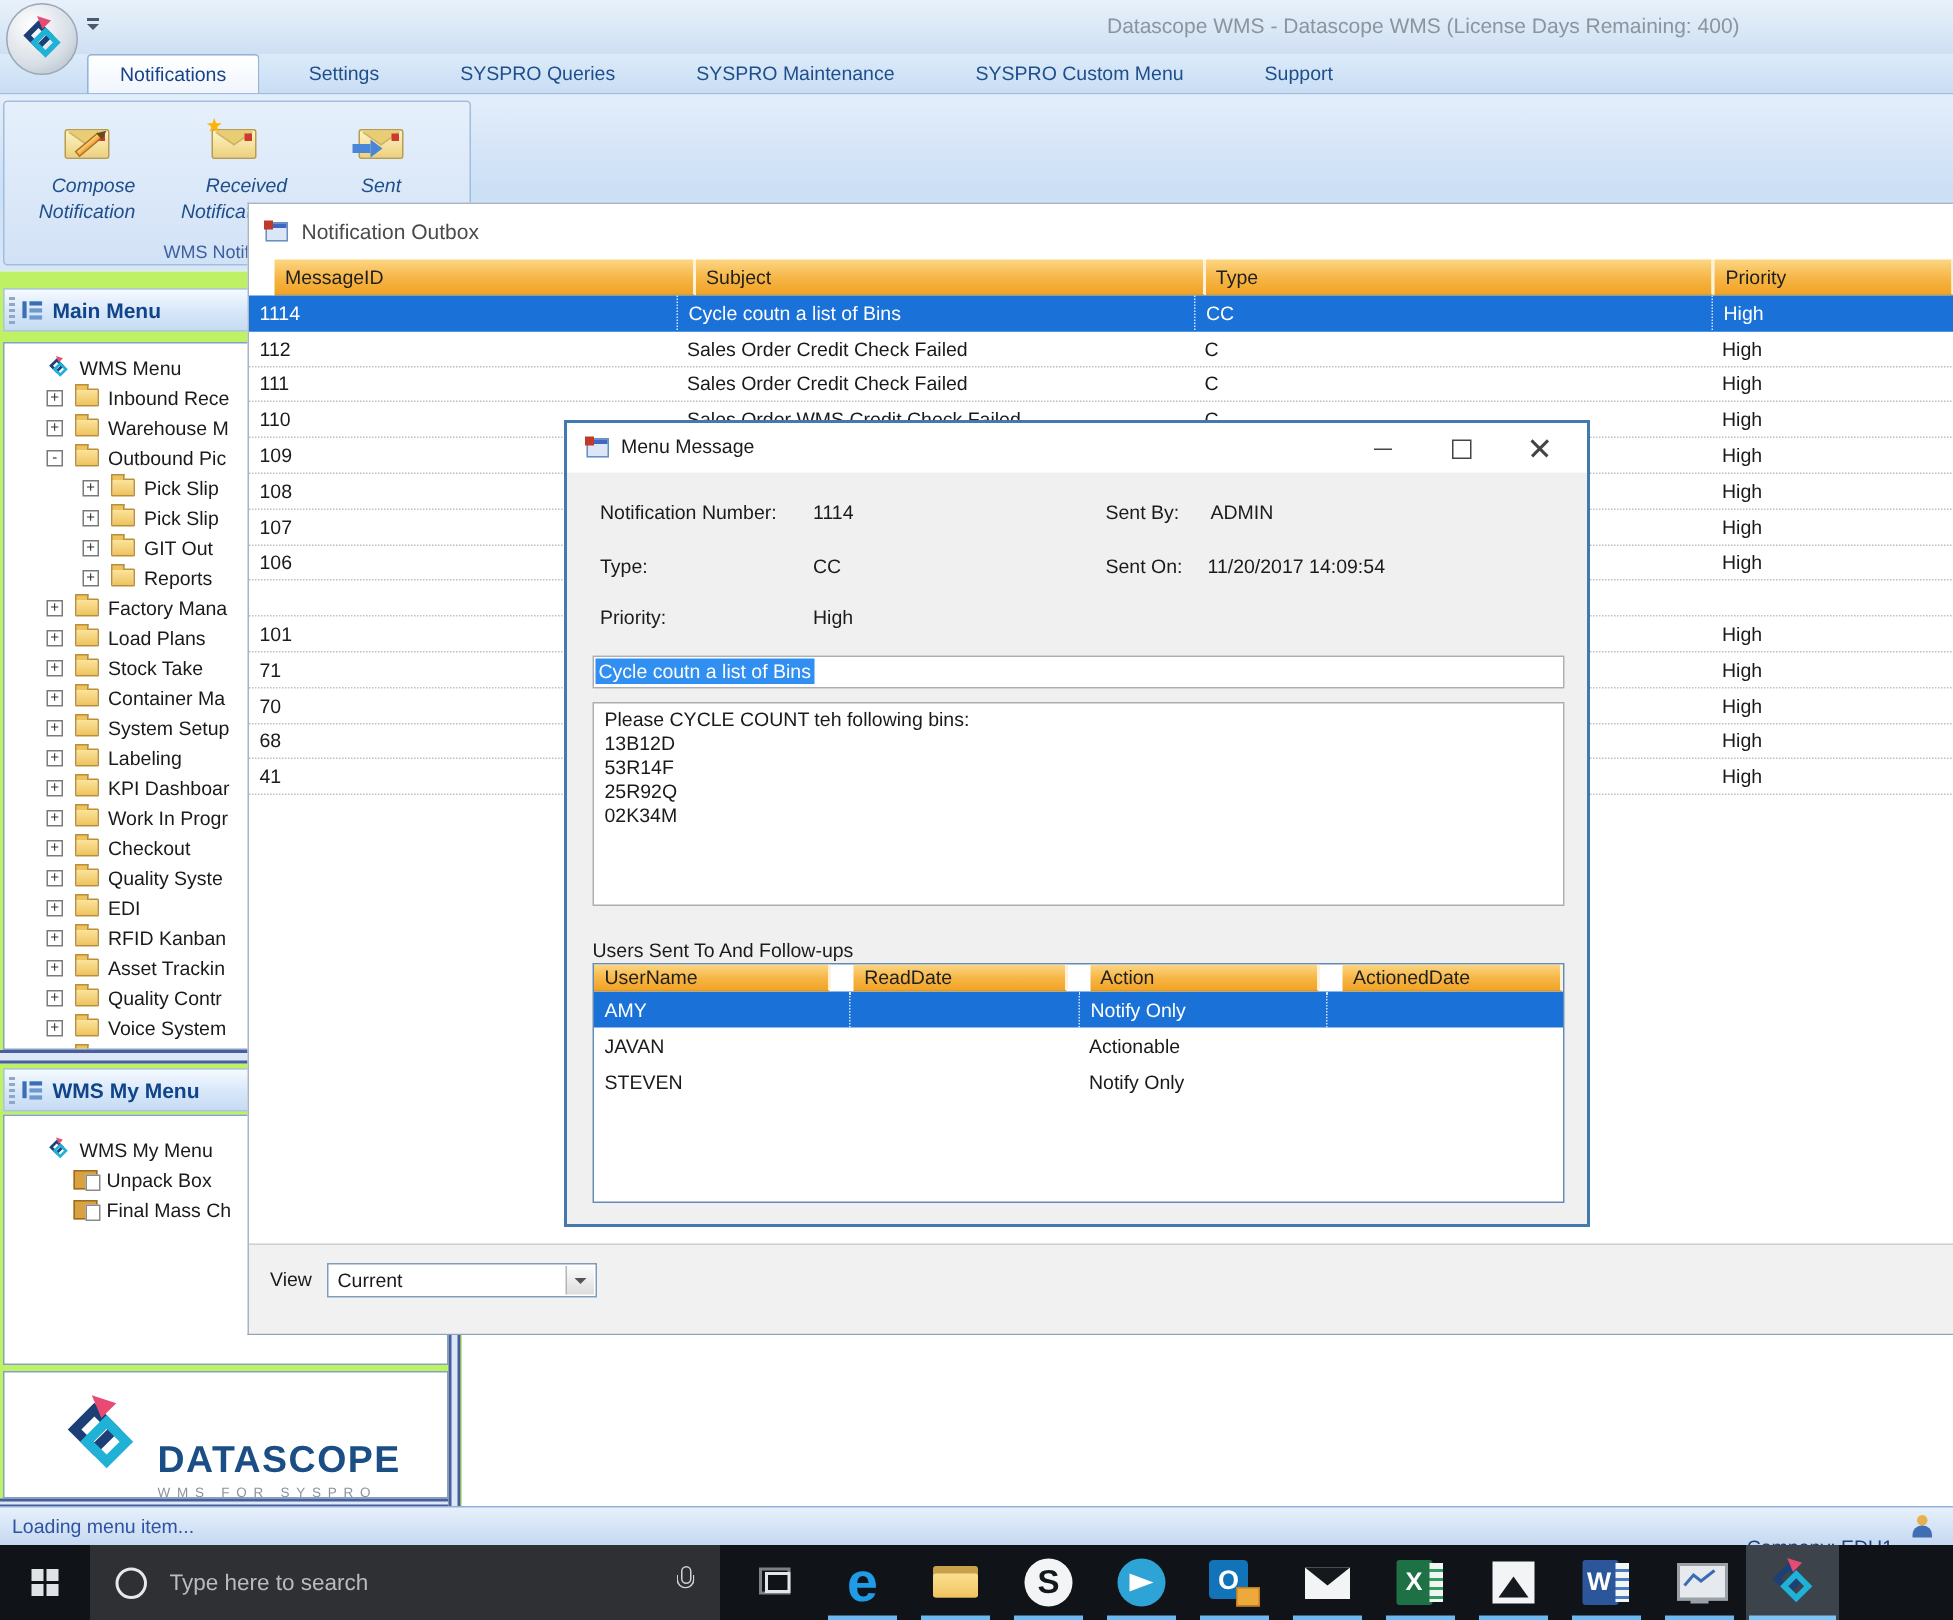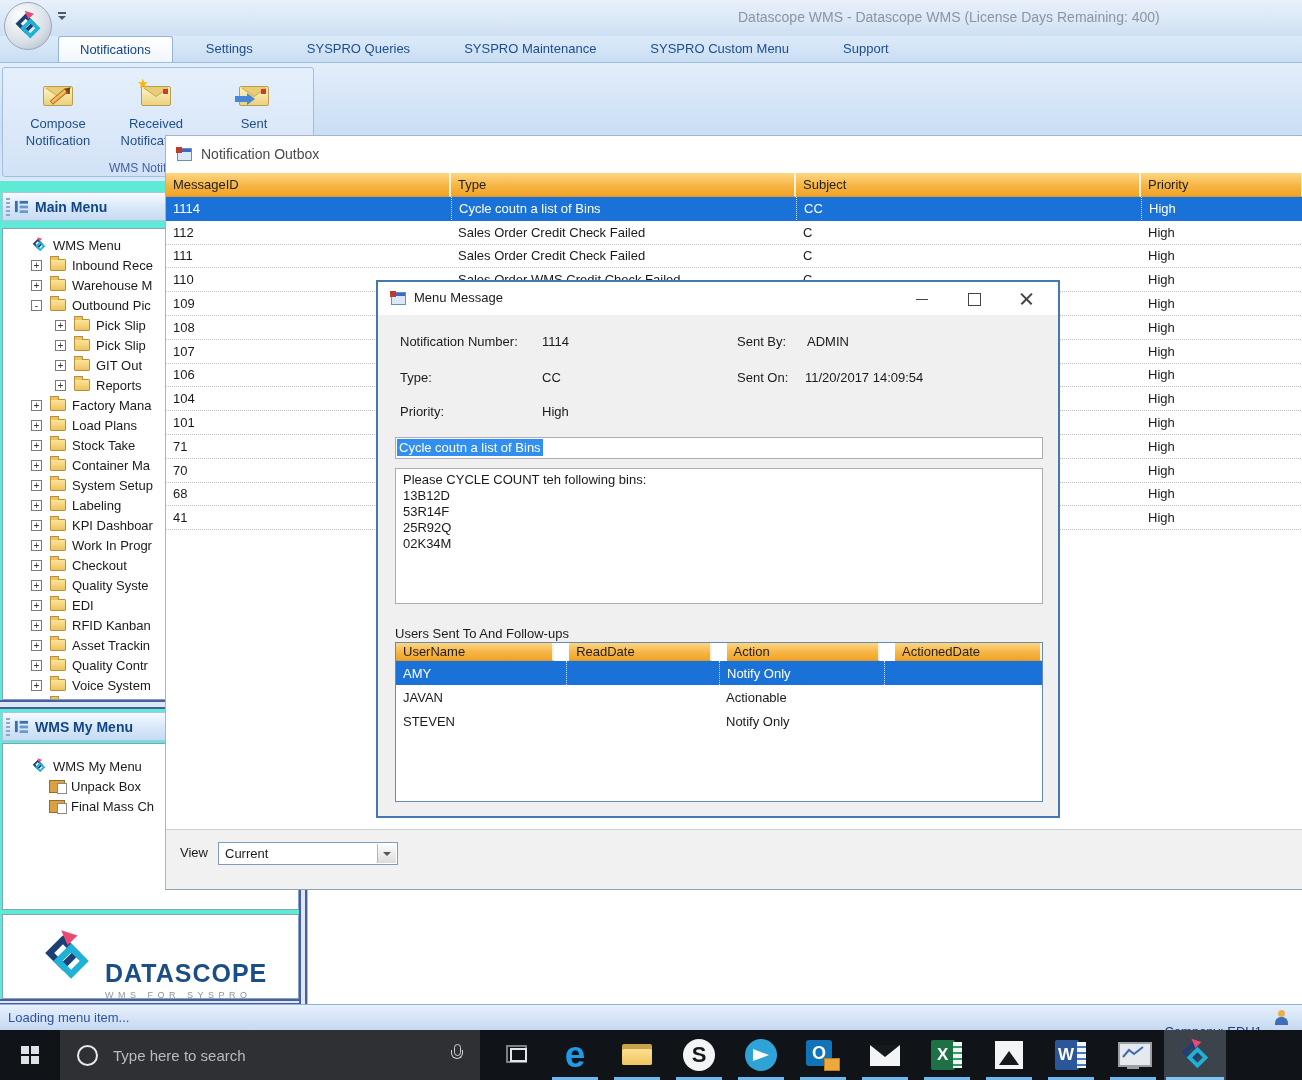"Compose" .rbtn .lbl { font-style: none -> italic; text-align: center -> right }
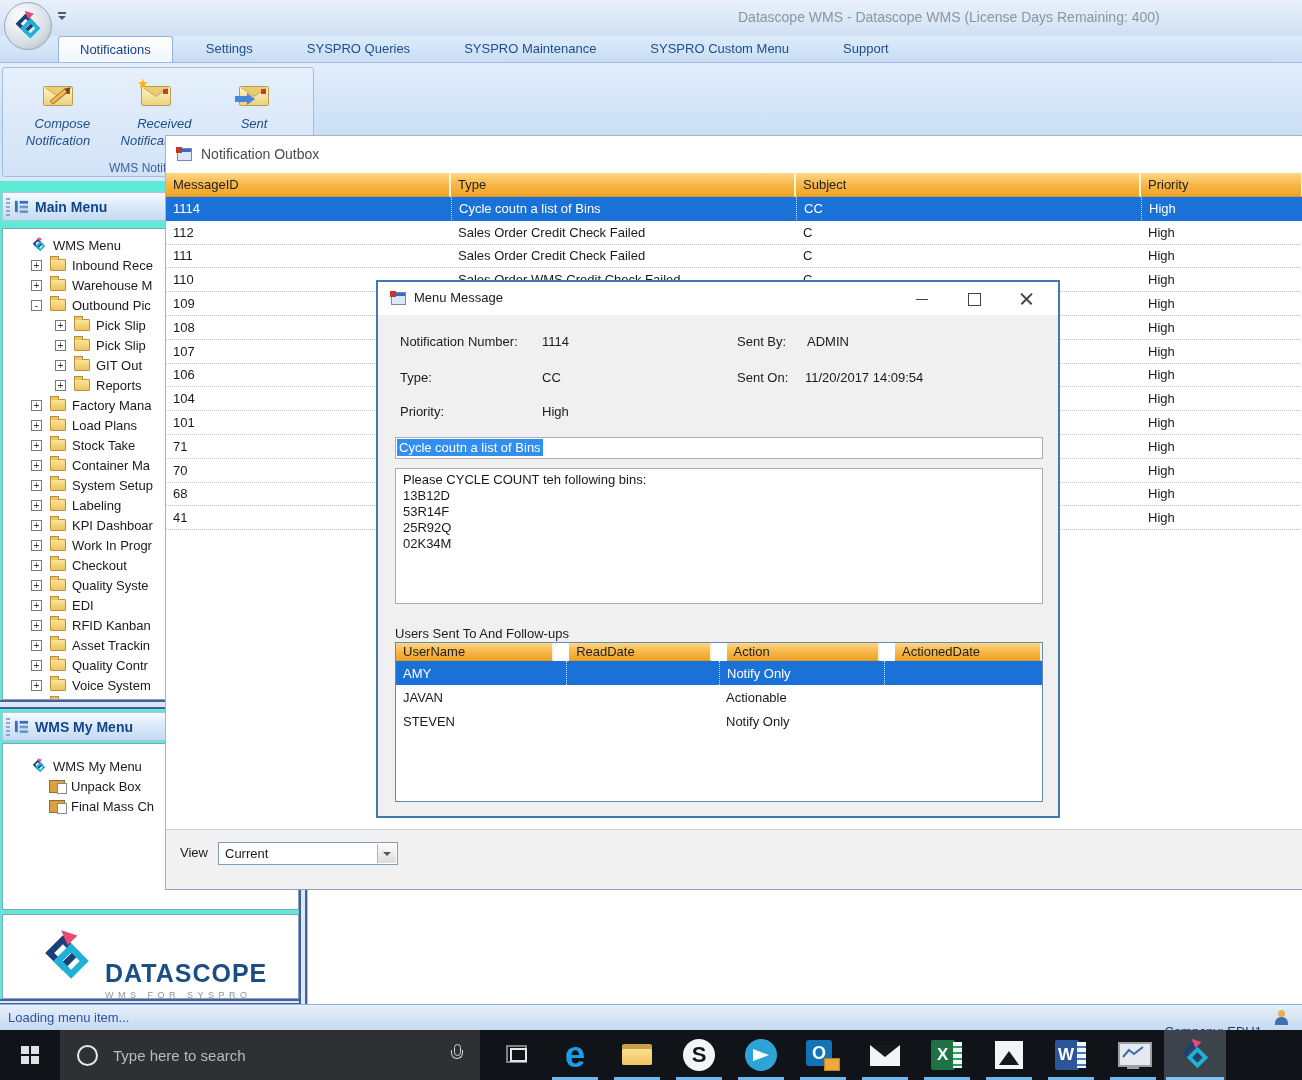"MessageID" .outbox-header { padding-left: none -> 17px }
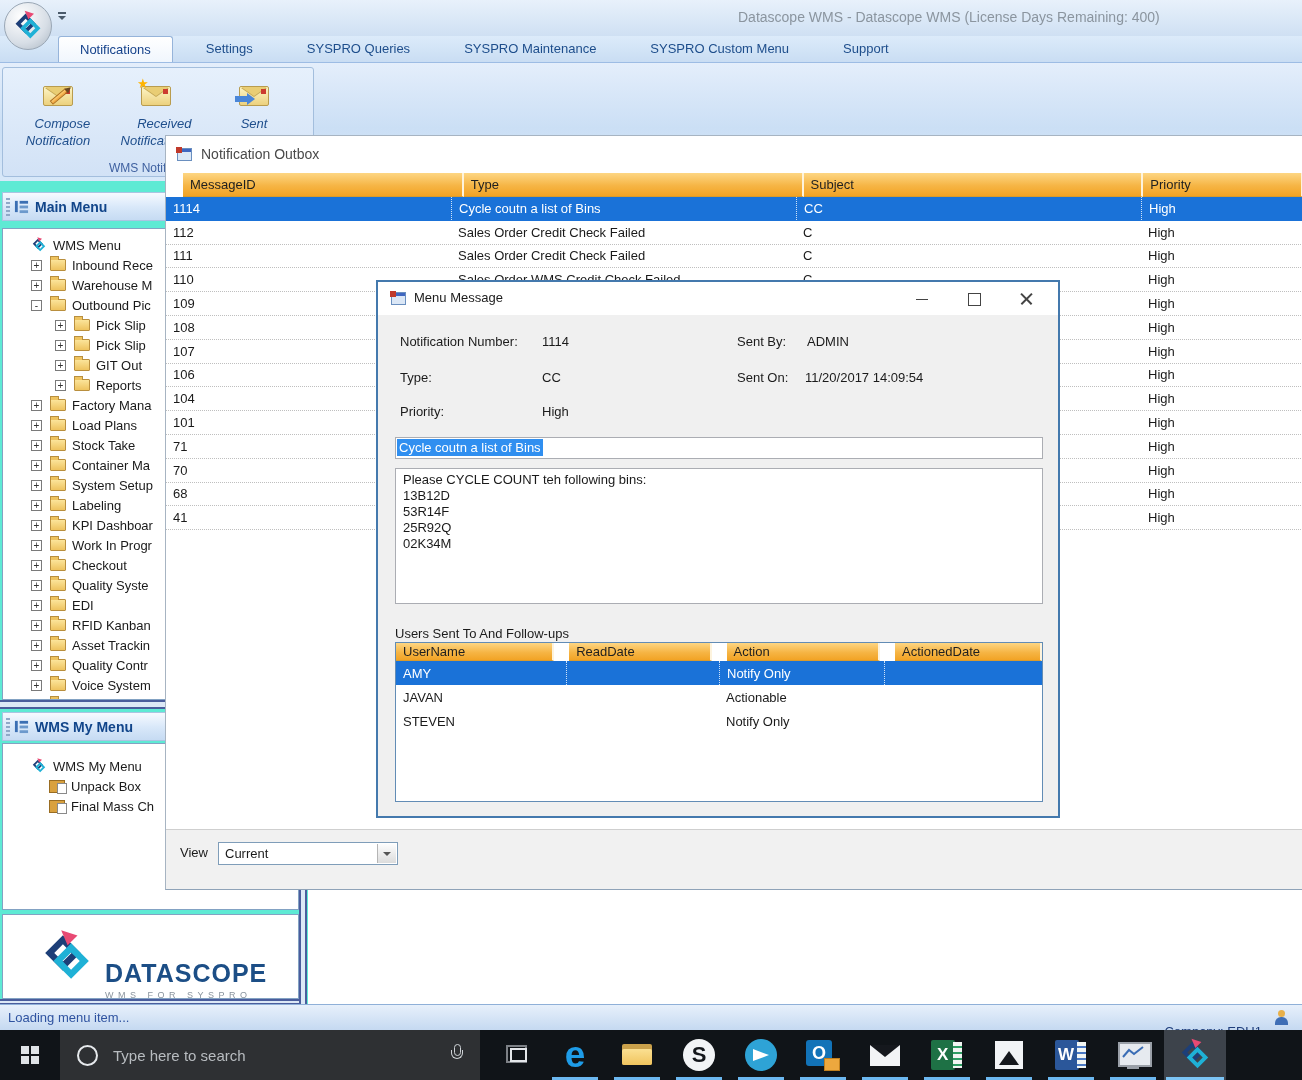"Type" div.g-hcell { order: before "Subject" -> after "Subject" }
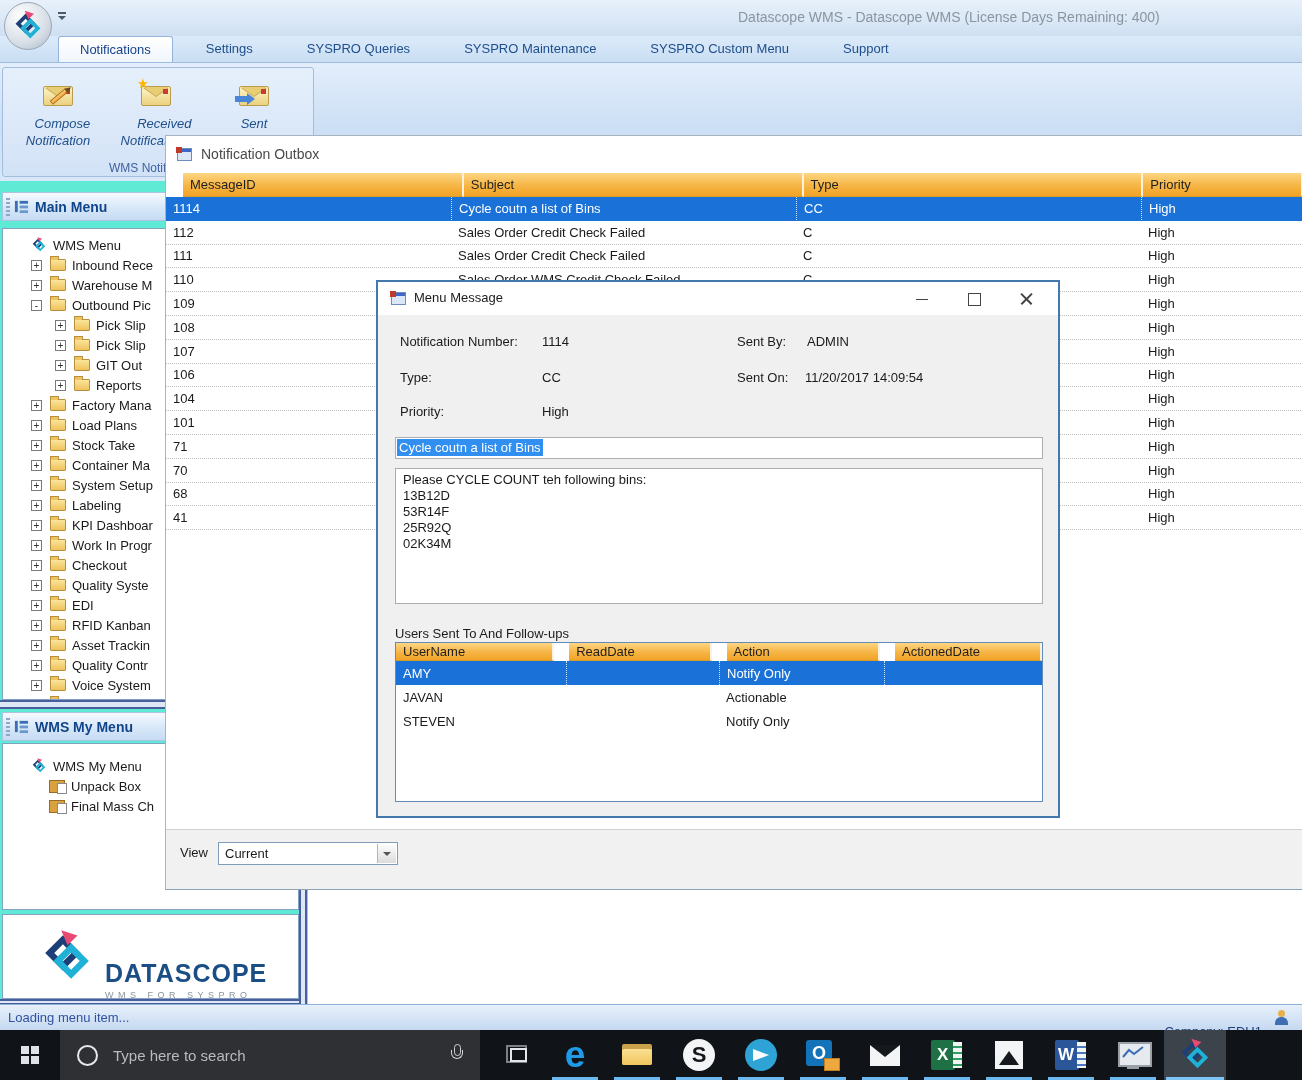"Main Menu" .dock { background: #5eead4 -> #bef264 }
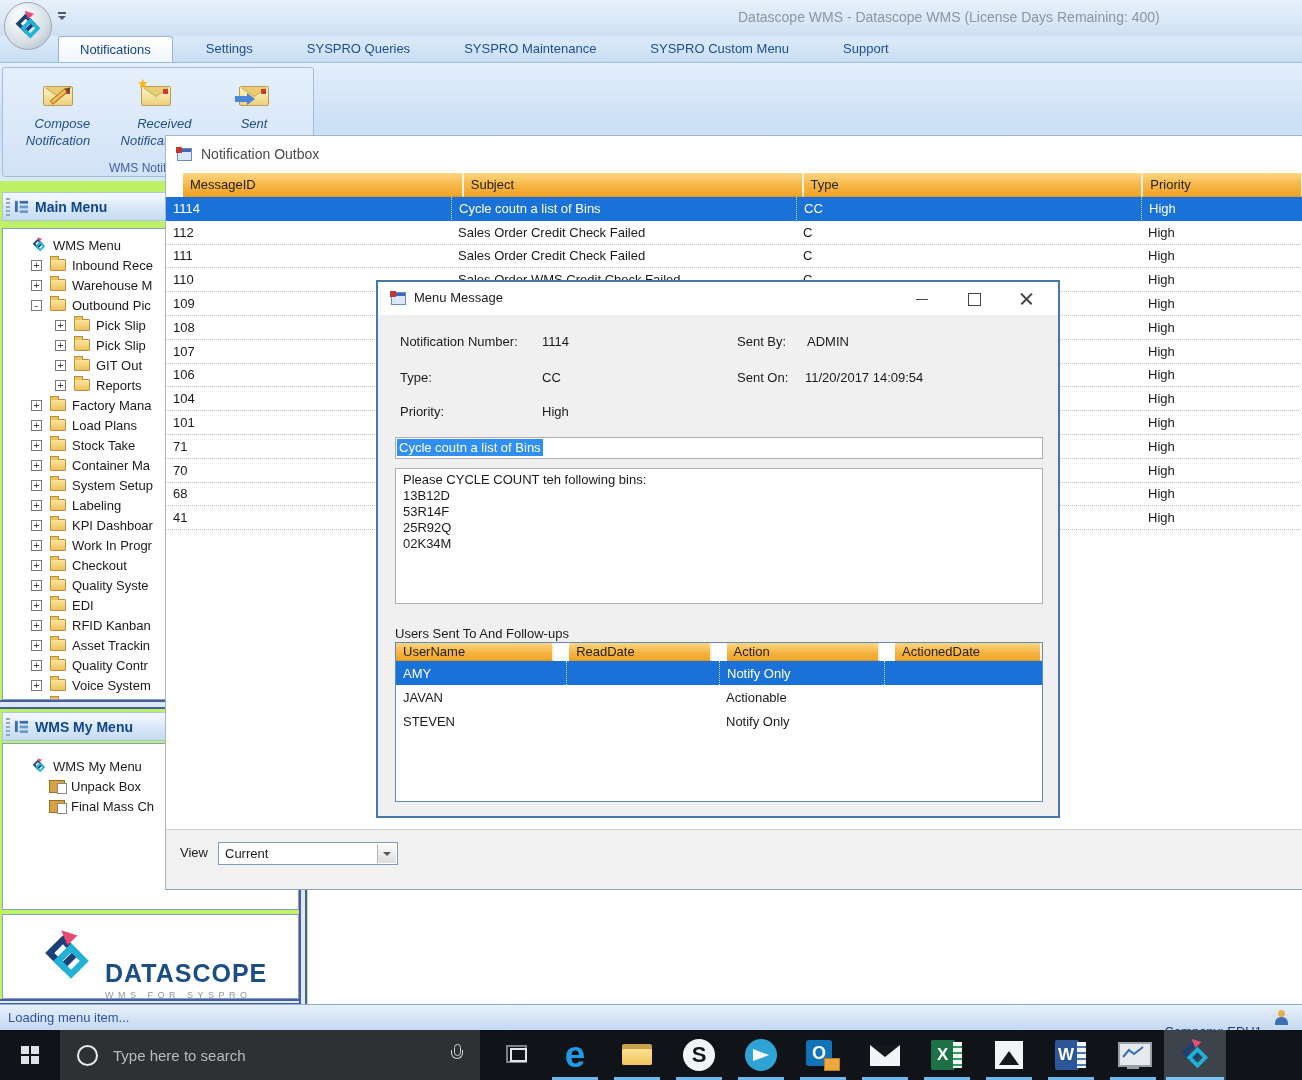"104" div.gcell { html: <div>104</div> -> none }
